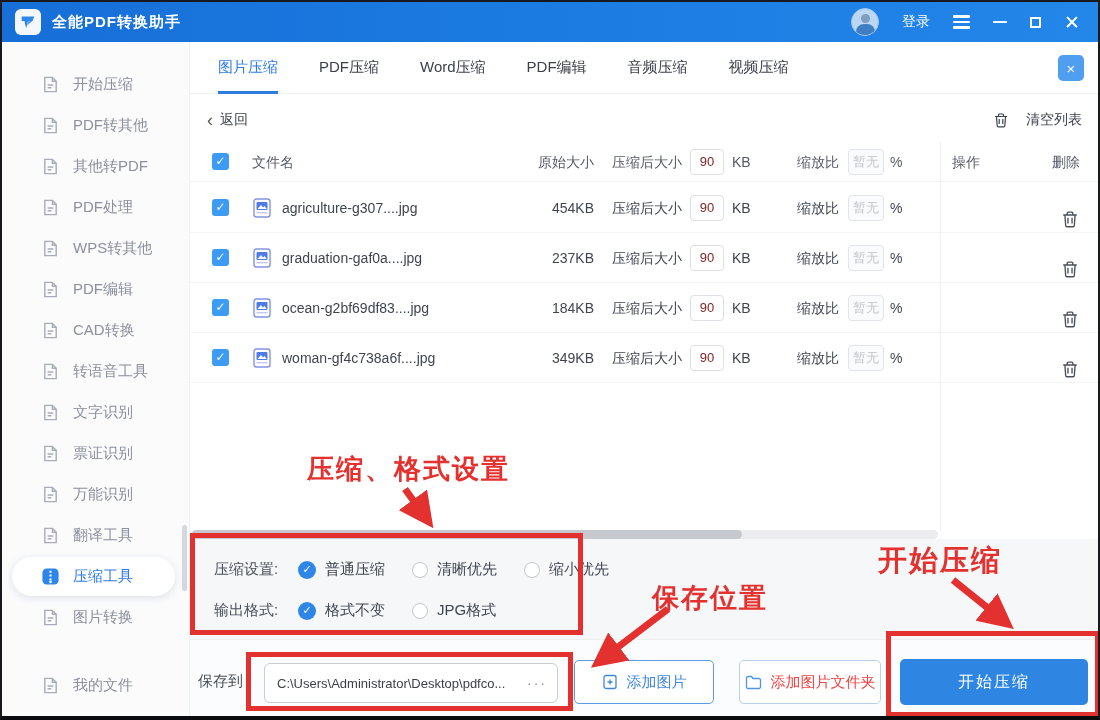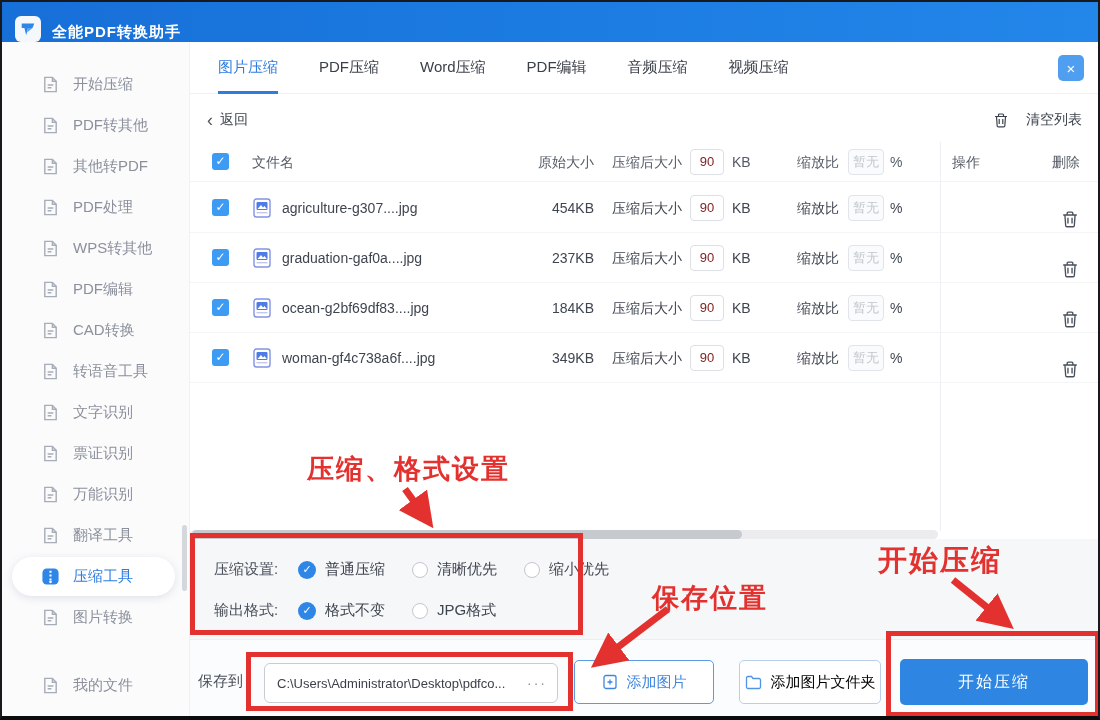"全能PDF转换助手" .titlebar { align-items: flex-end -> center }
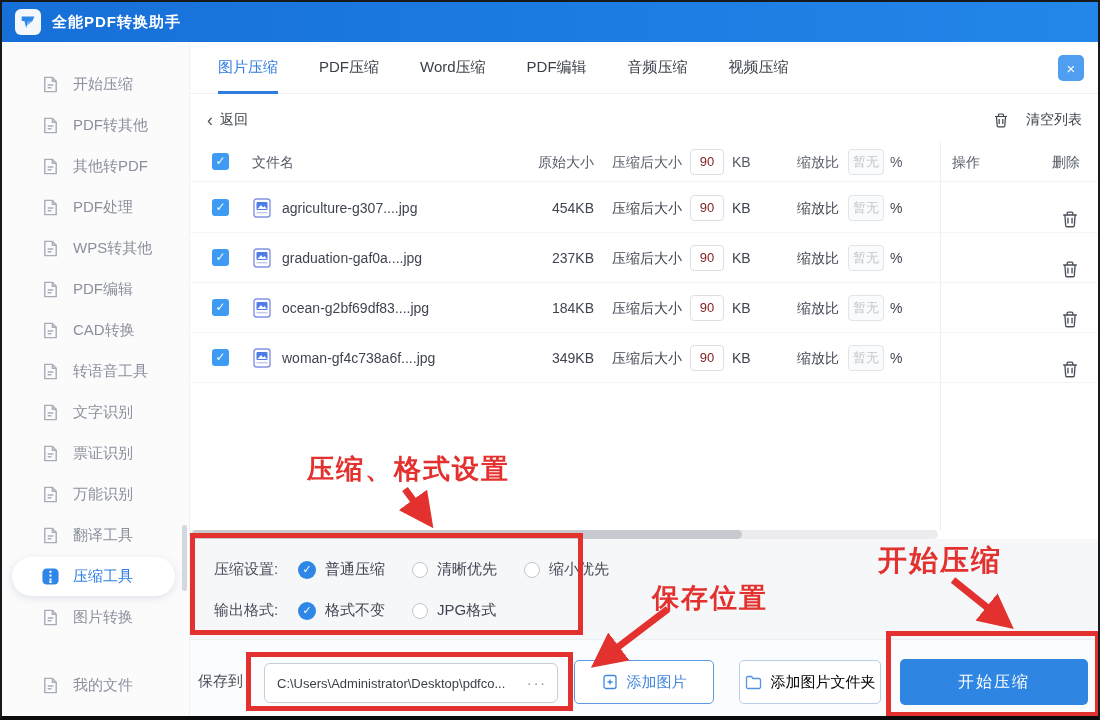"登录" div.tb-right { html: none -> <div> <div> <div></div> <div></div> </div> <span>登录</span> <span> <i></i> <i></i> <i></i> </span> <span> <i></i> </span> <span> <i></i> </span> <span>✕</span> </div> }
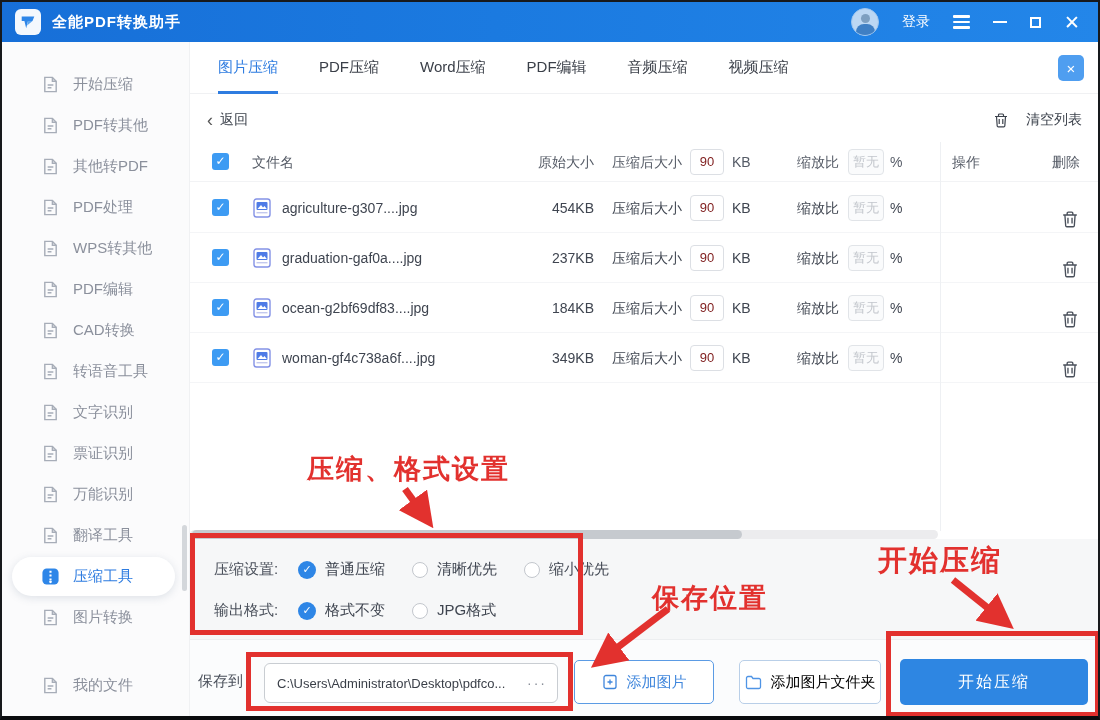"添加图片文件夹" .btn-add-folder { color: #000000 -> #ef4444 }
